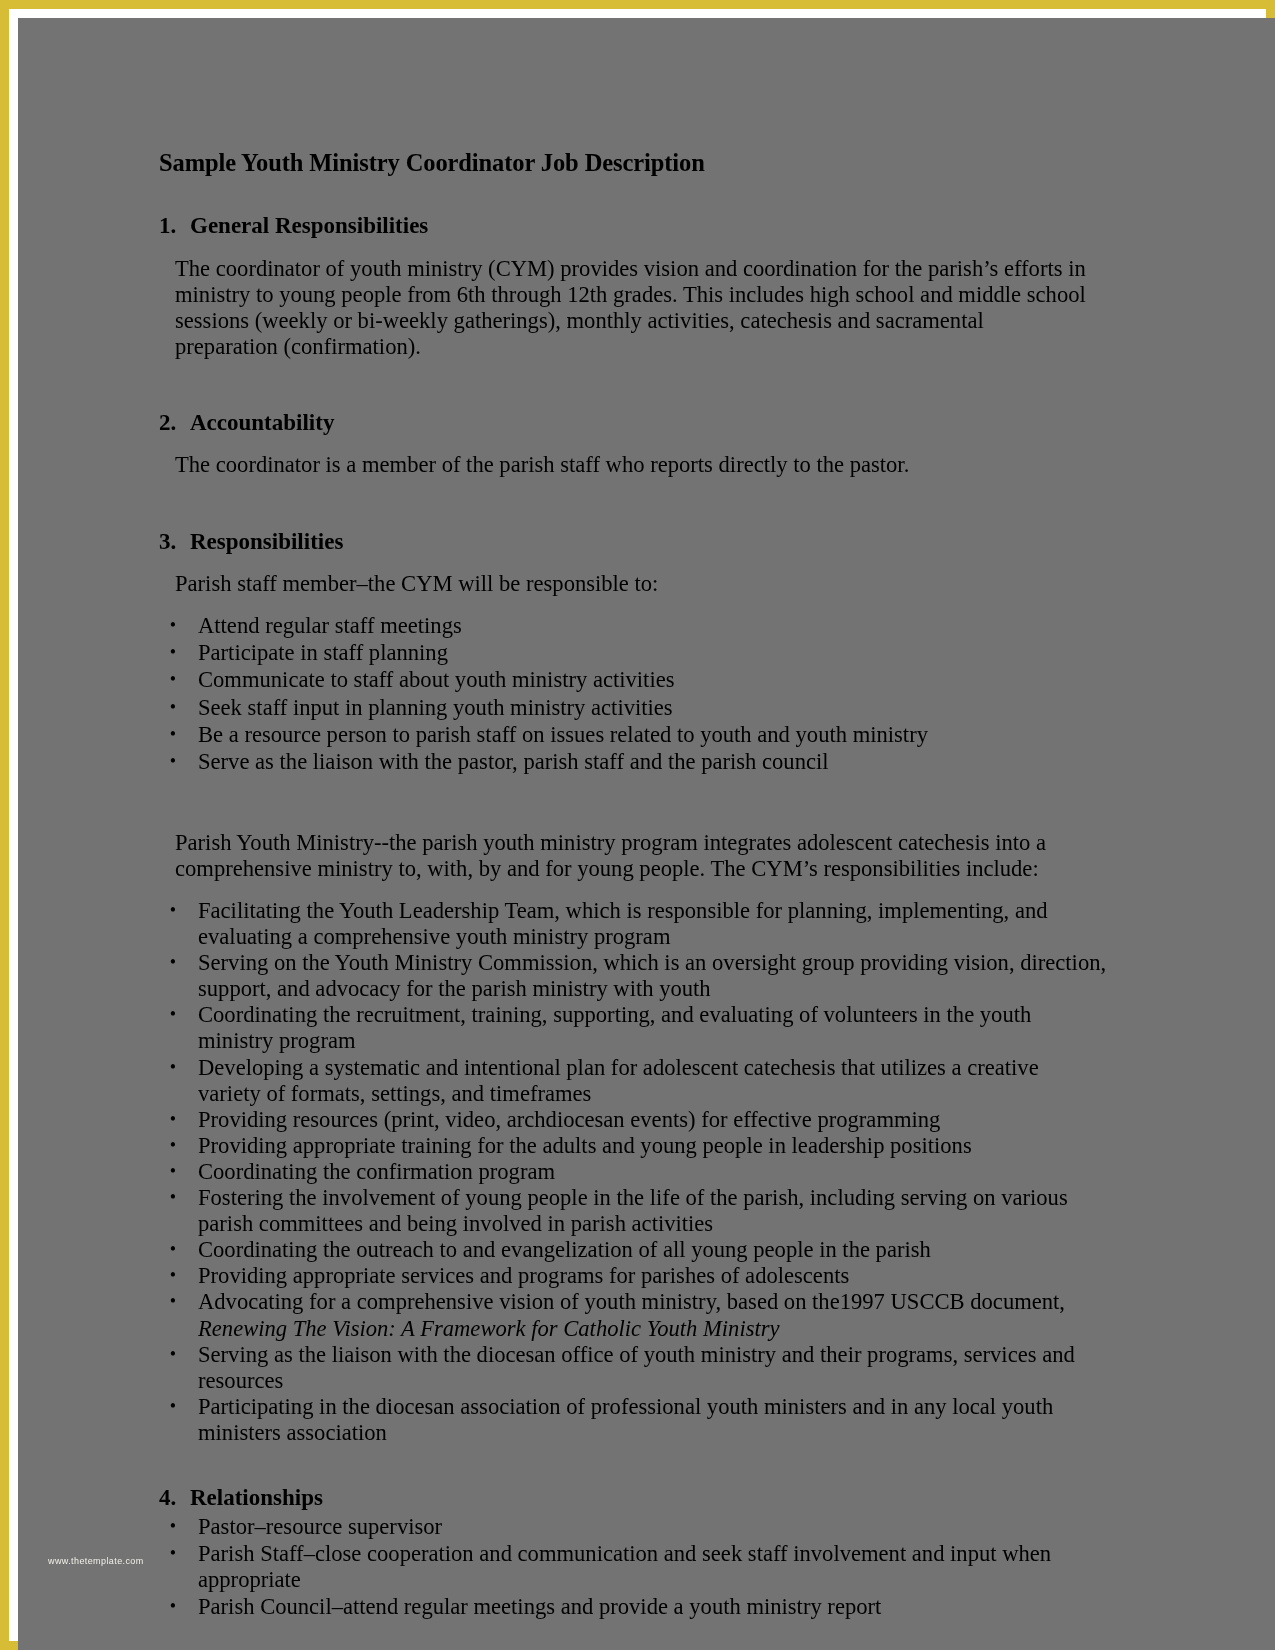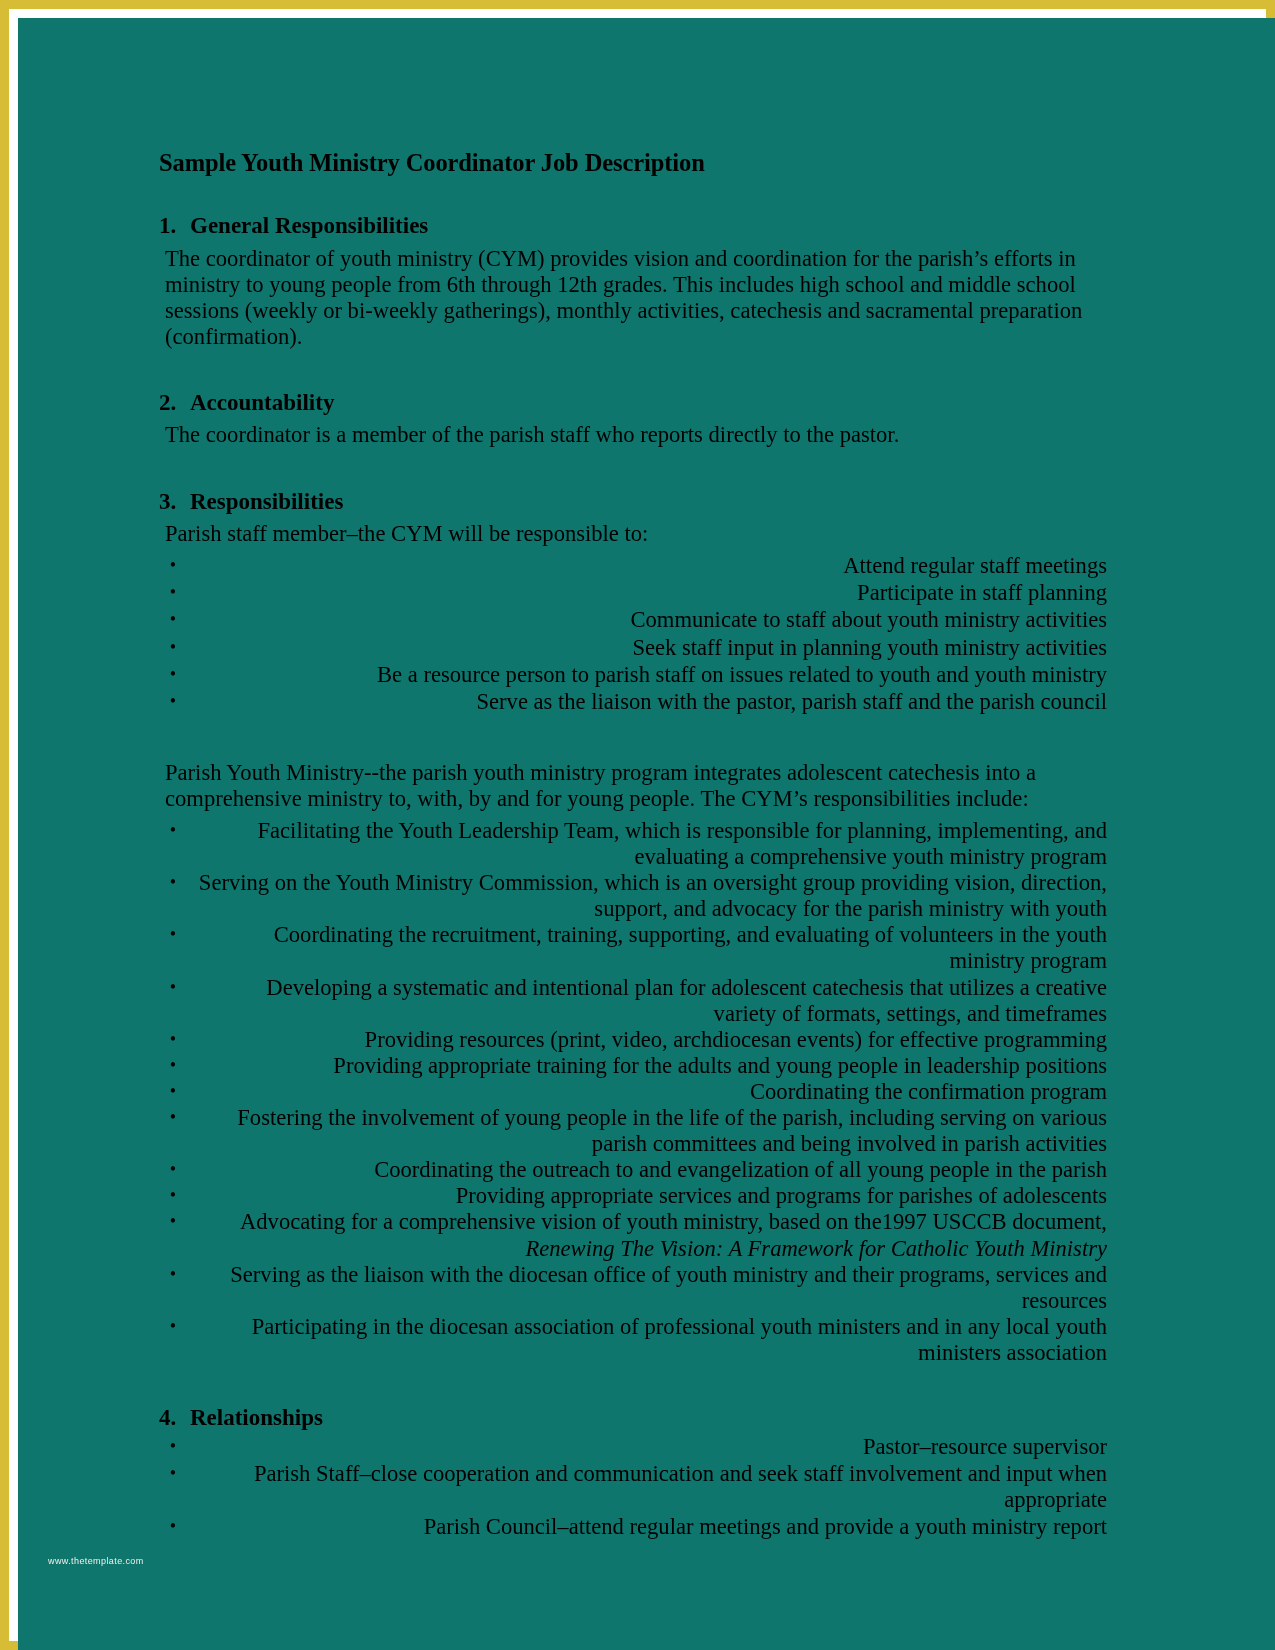"Sample Youth Ministry Coordinator Job" .page-inner { background: #0f766e -> #737373 }
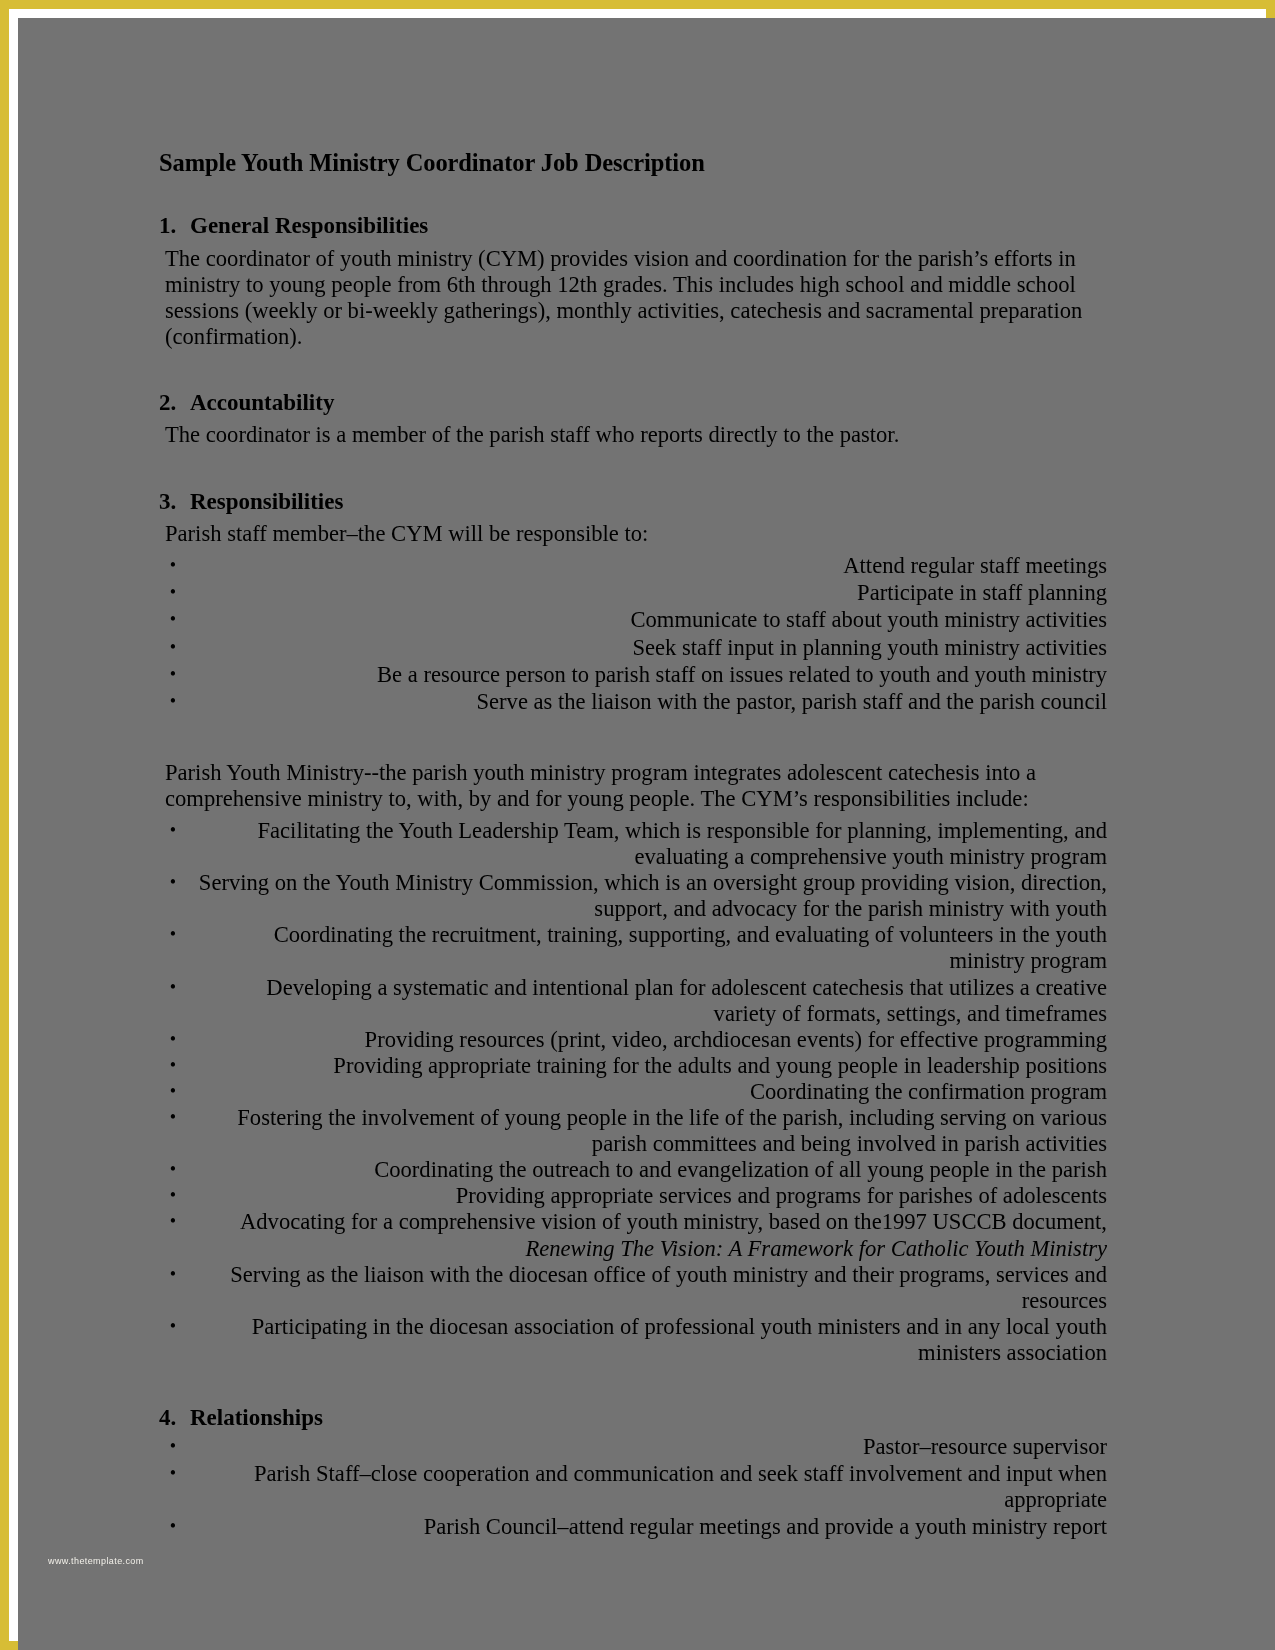"The coordinator of youth ministry" .para { margin: 6px -> 16px }
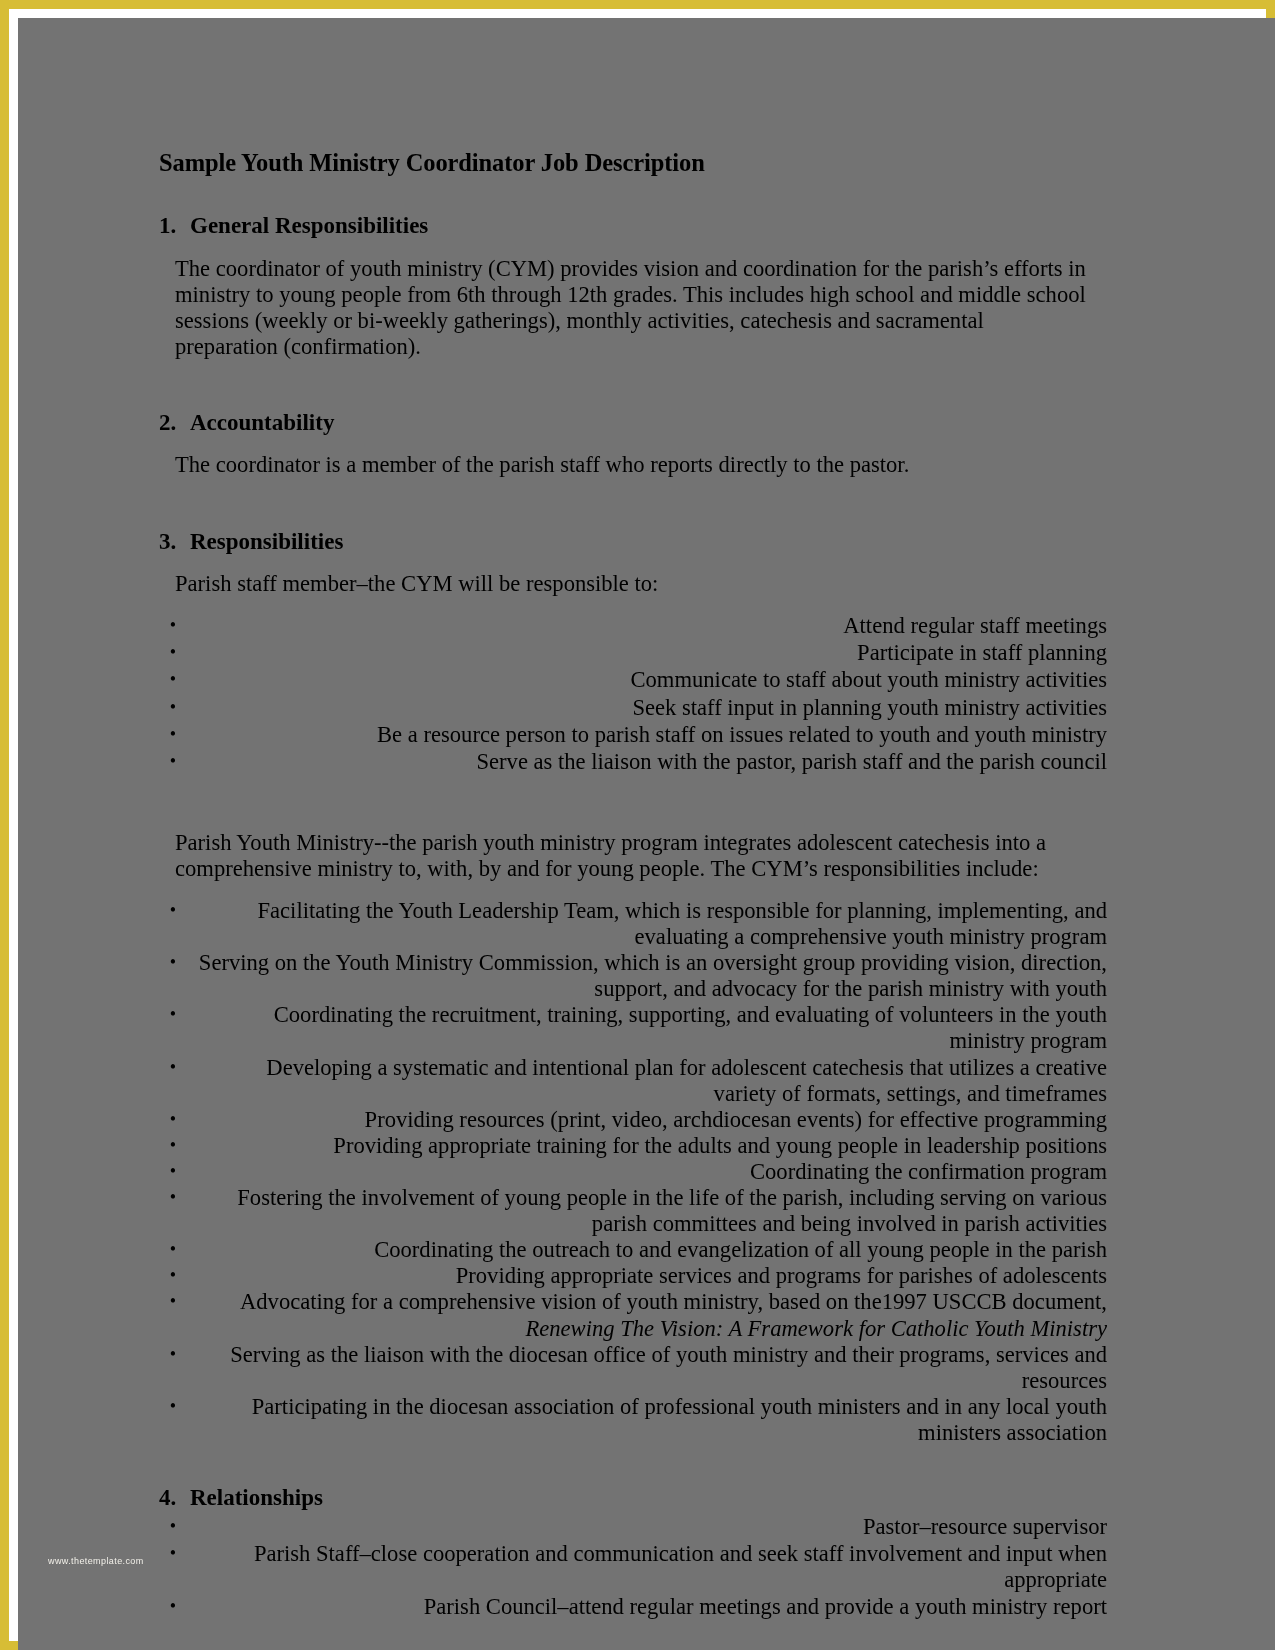"Attend regular staff meetings" ul.bullets > li .bullet-text { text-align: right -> none }
